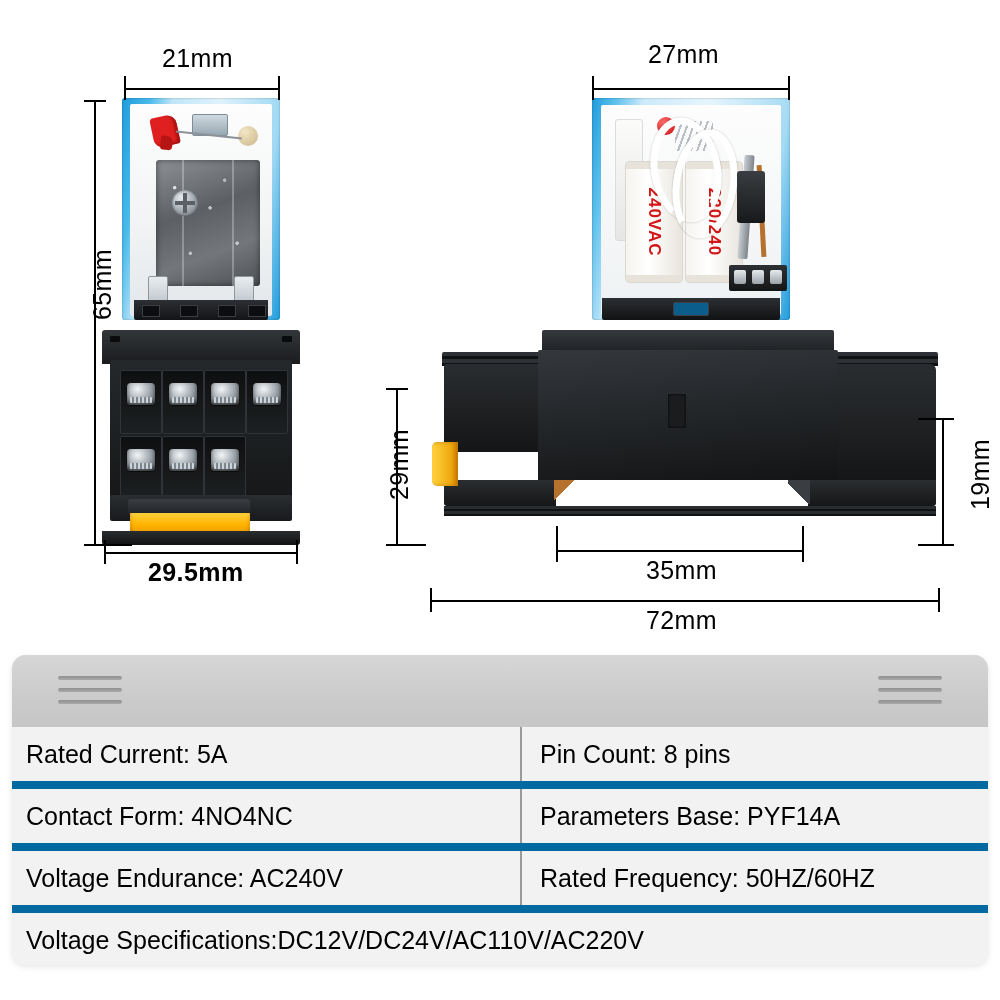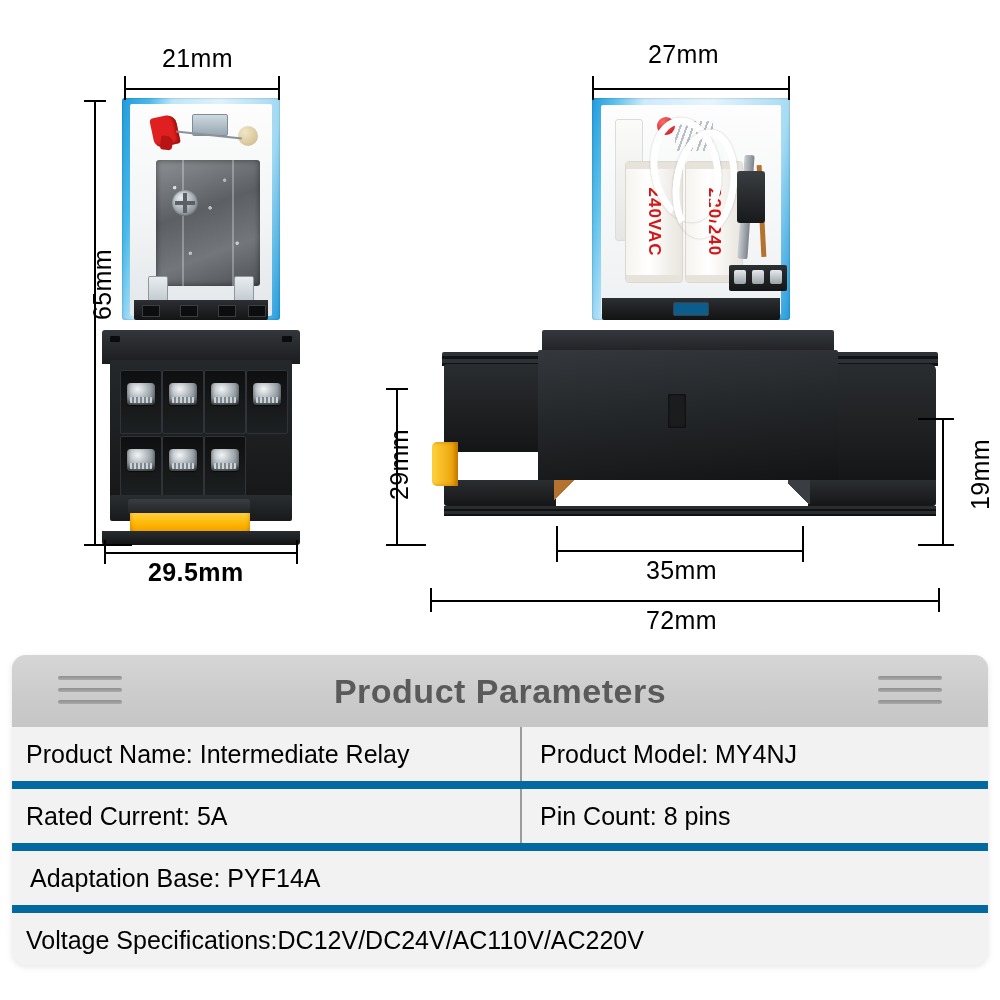"Product Parameters" div.panel-title { html: <div>Product Parameters</div> -> none }
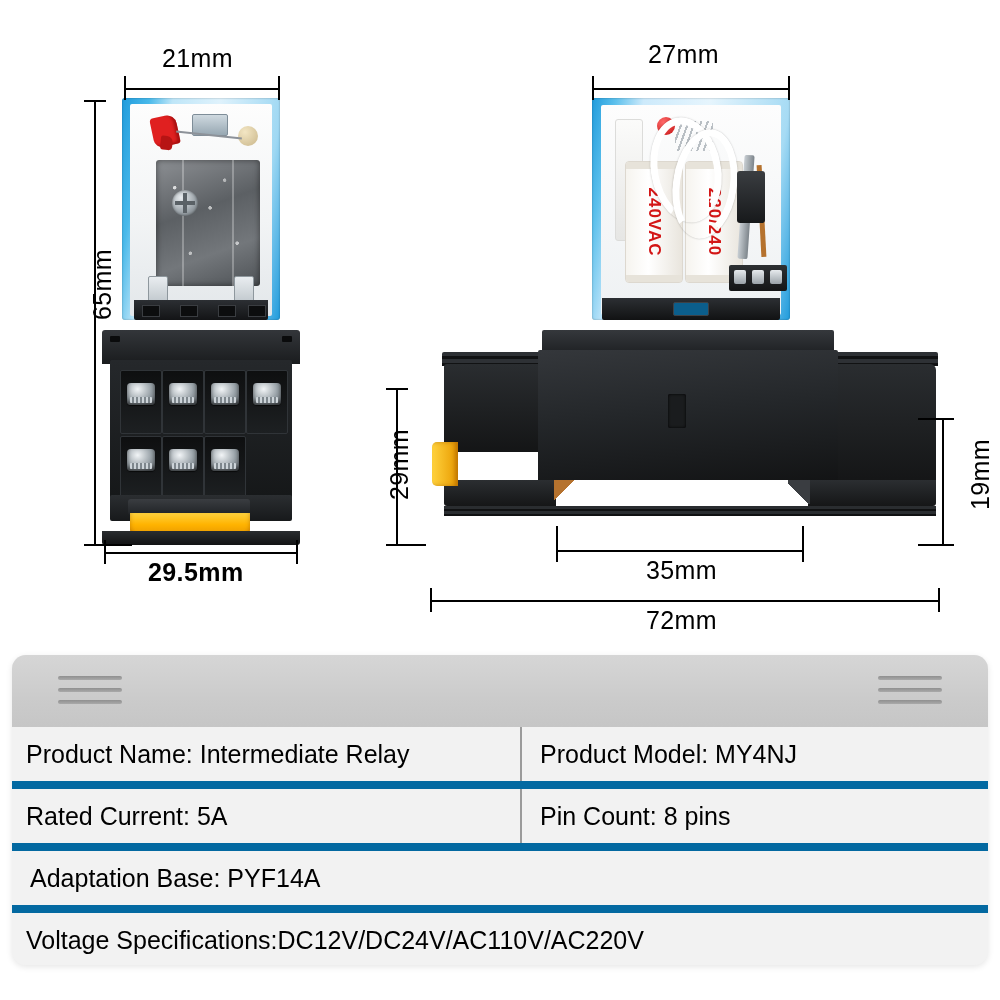"Product Name: Intermediate Relay" div.prow { html: <div> <div>Product Name: Intermediate Relay</div> <div>Product Model: MY4NJ</div> </div> -> none }
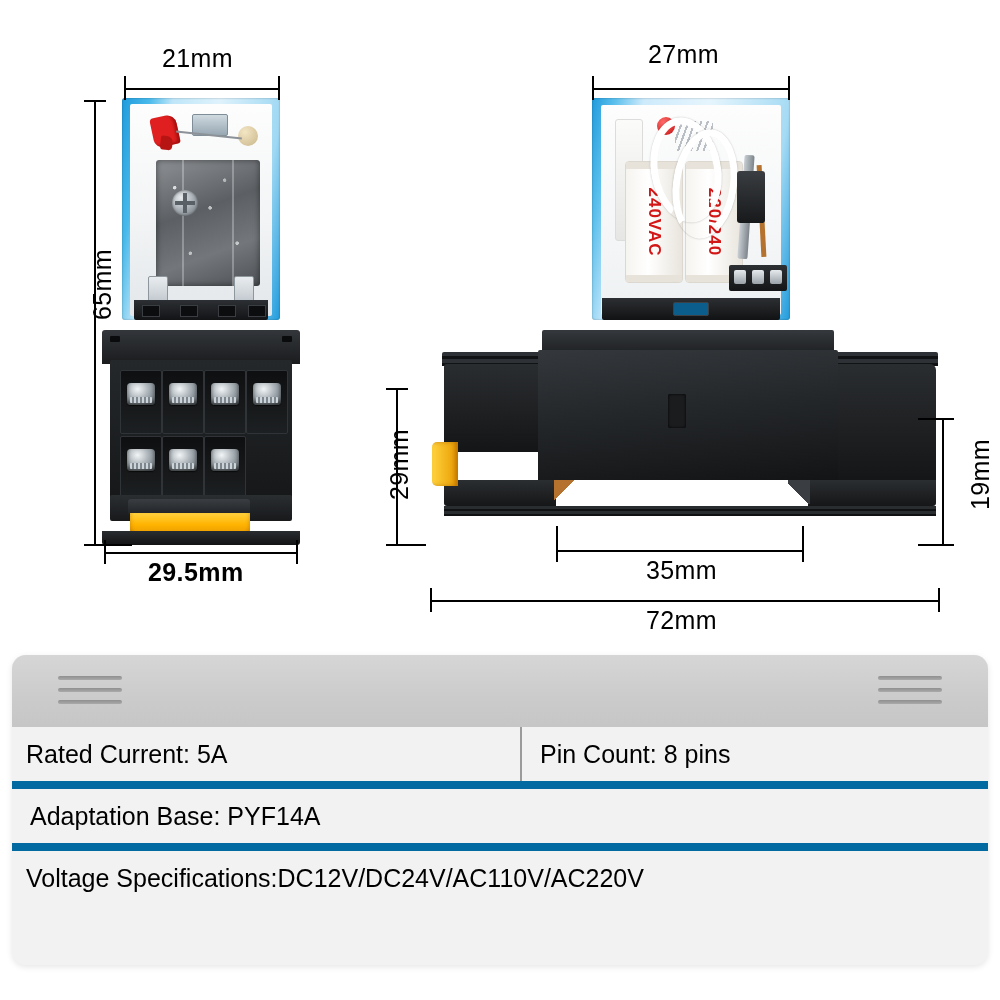"Contact Form: 4NO4NC" div.pcell { html: none -> <div>Contact Form: 4NO4NC</div> }
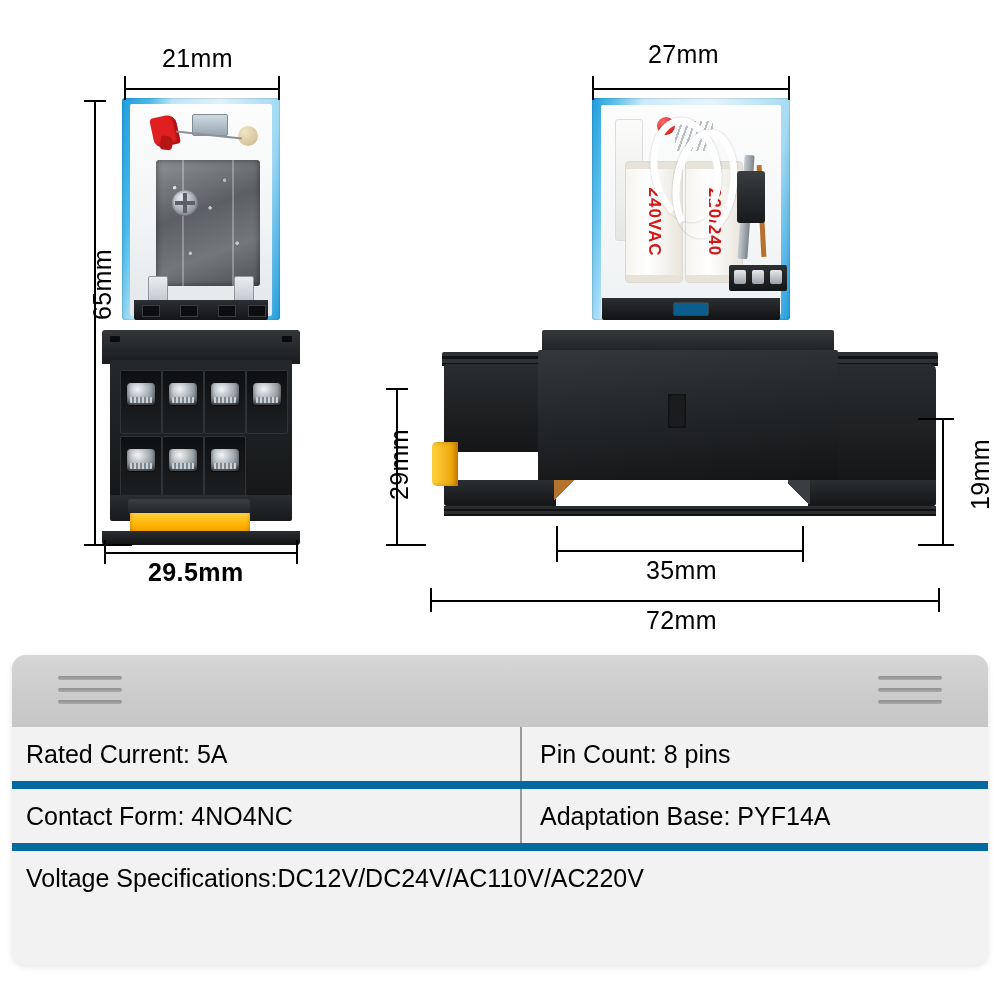"Adaptation Base: PYF14A" div.pcell { text: Adaptation -> Parameters }
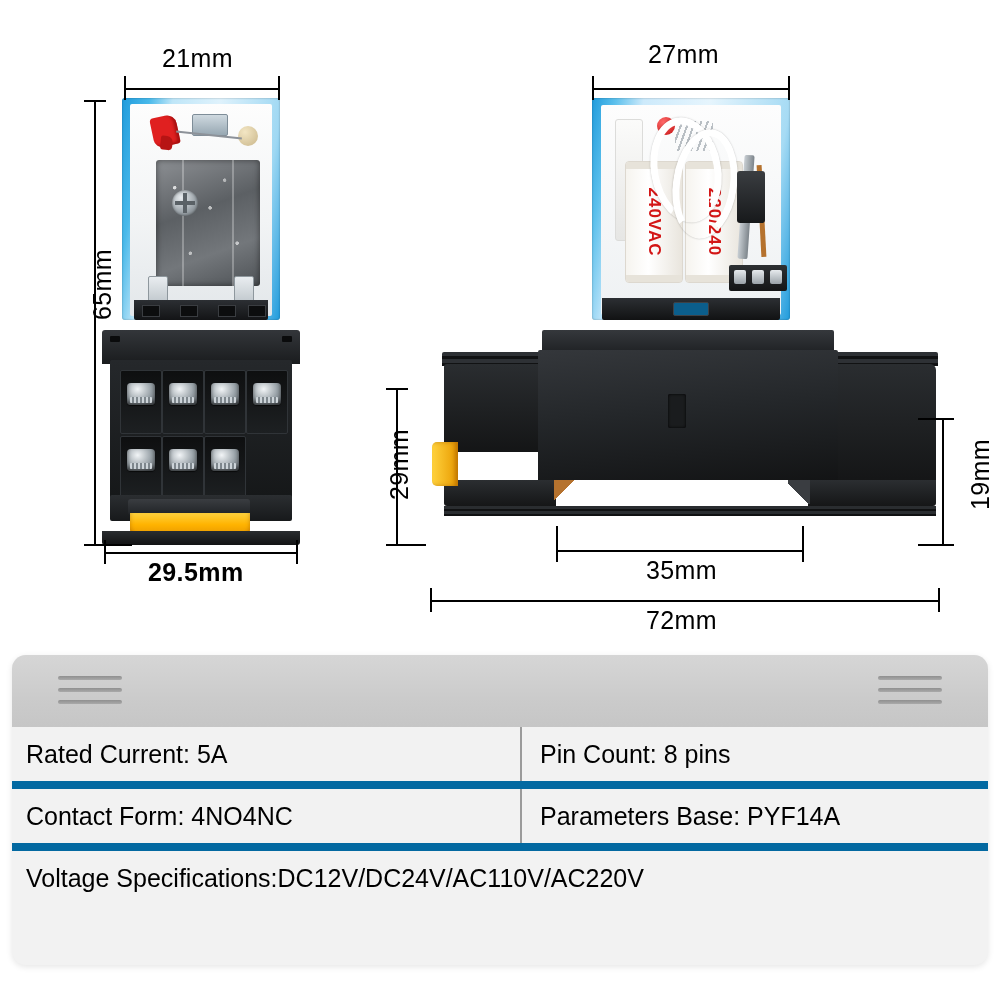"Voltage Endurance: AC240V" div.prow { html: none -> <div> <div>Voltage Endurance: AC240V</div> <div>Rated Frequency: 50HZ/60HZ</div> </div> }
